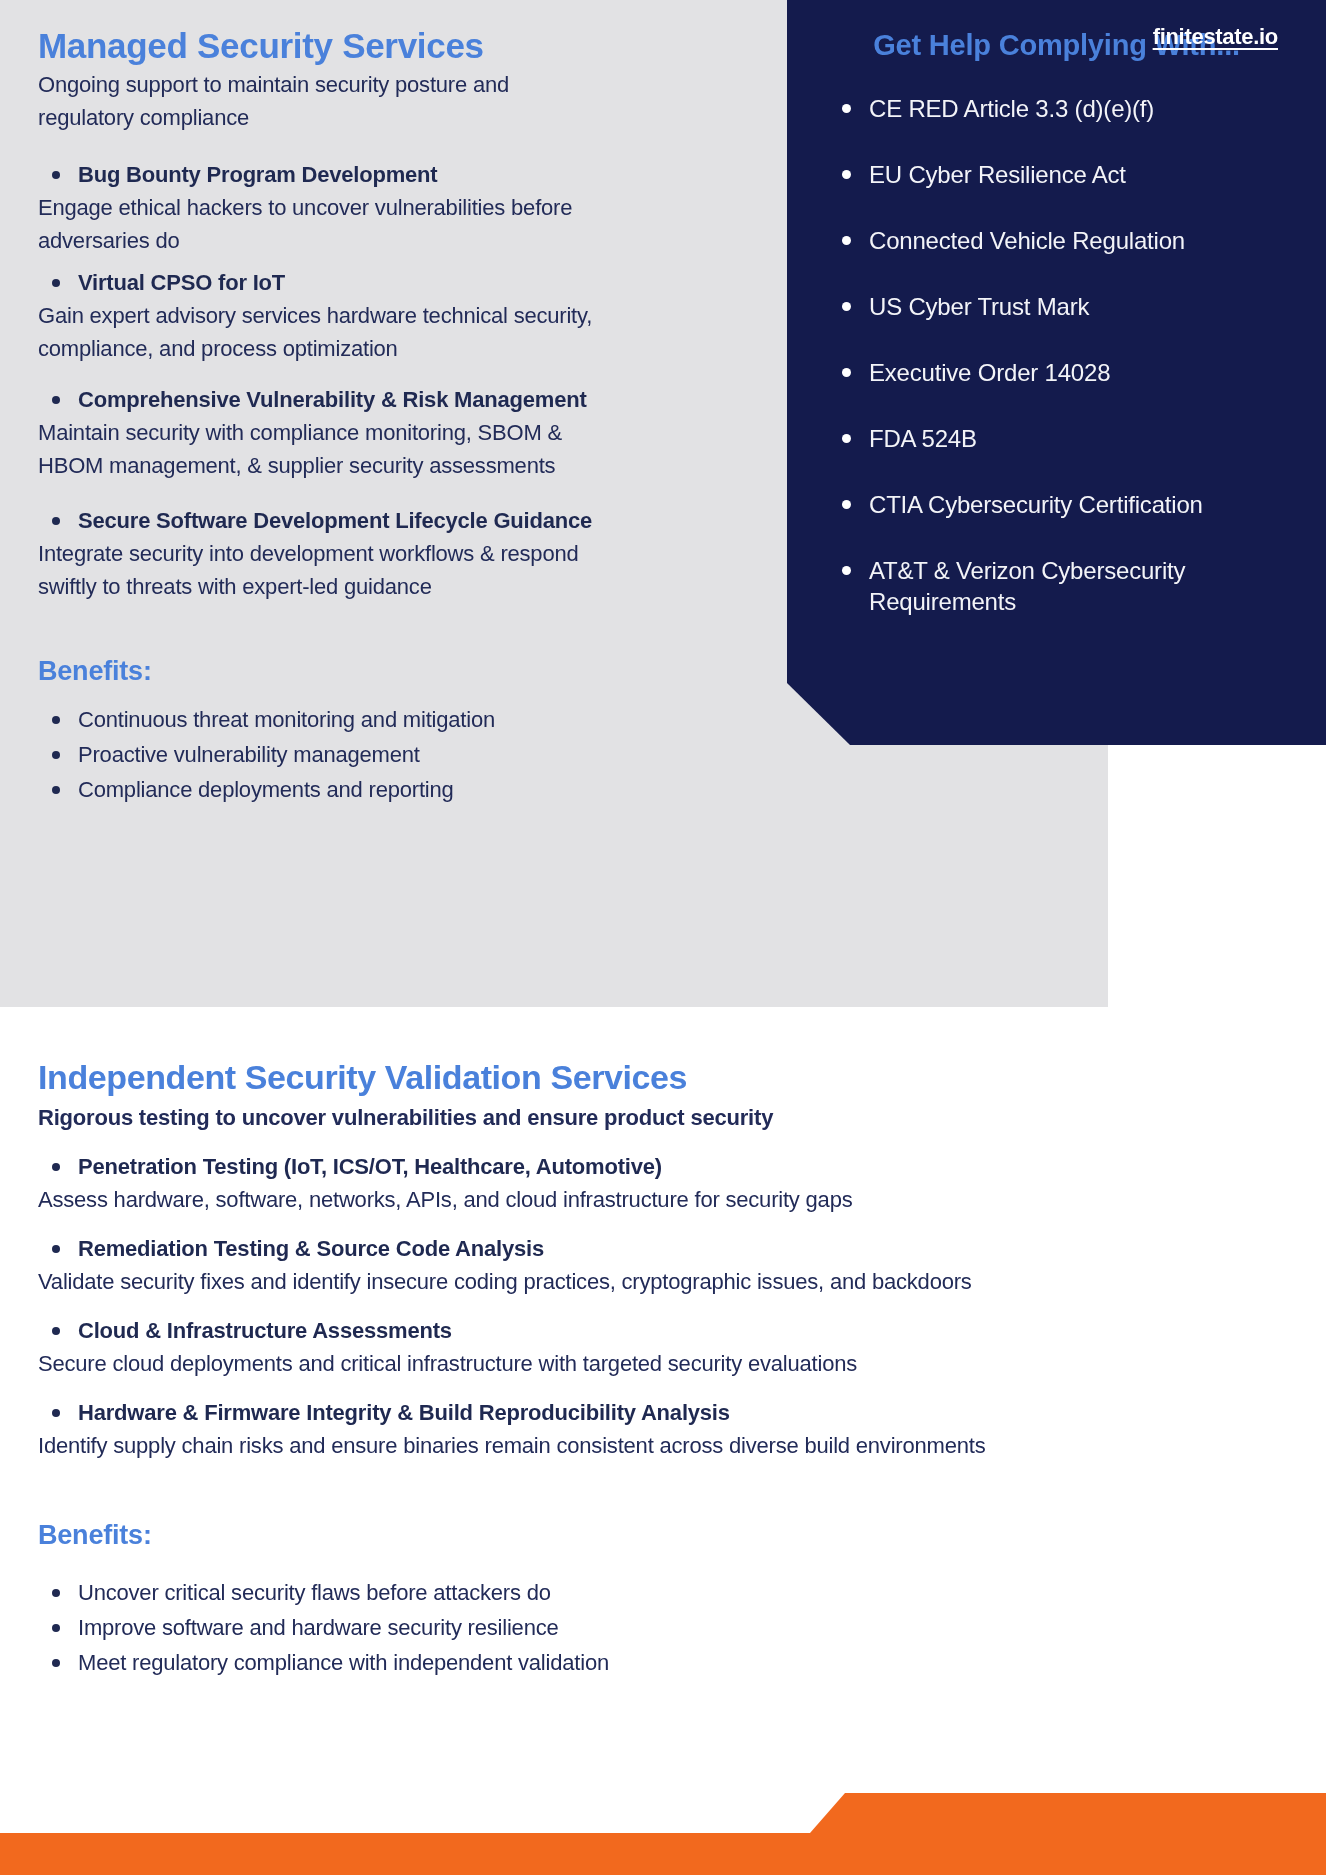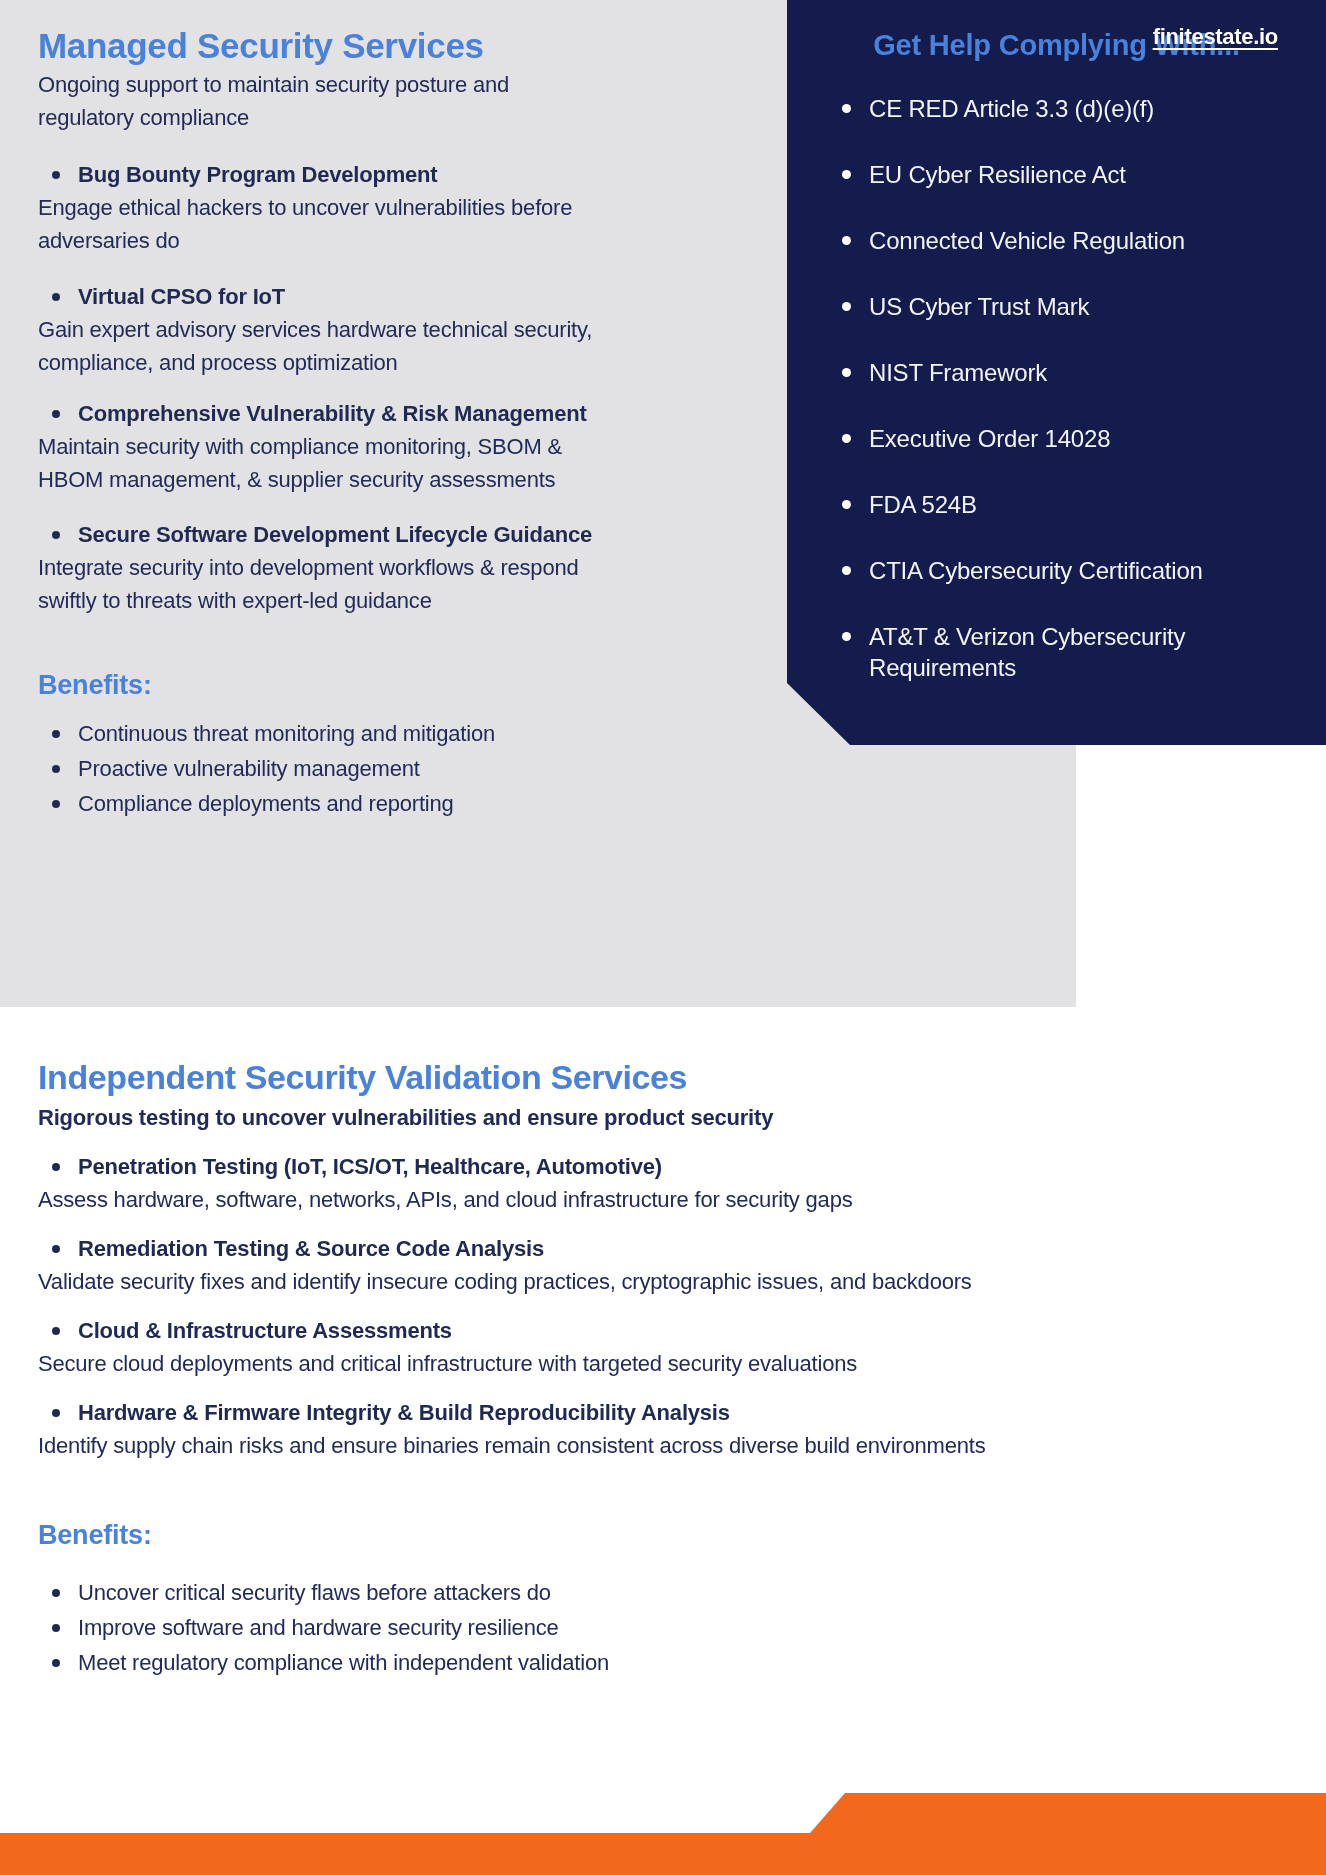"Managed Security Services" .gray-section { padding-left: none -> 32px }
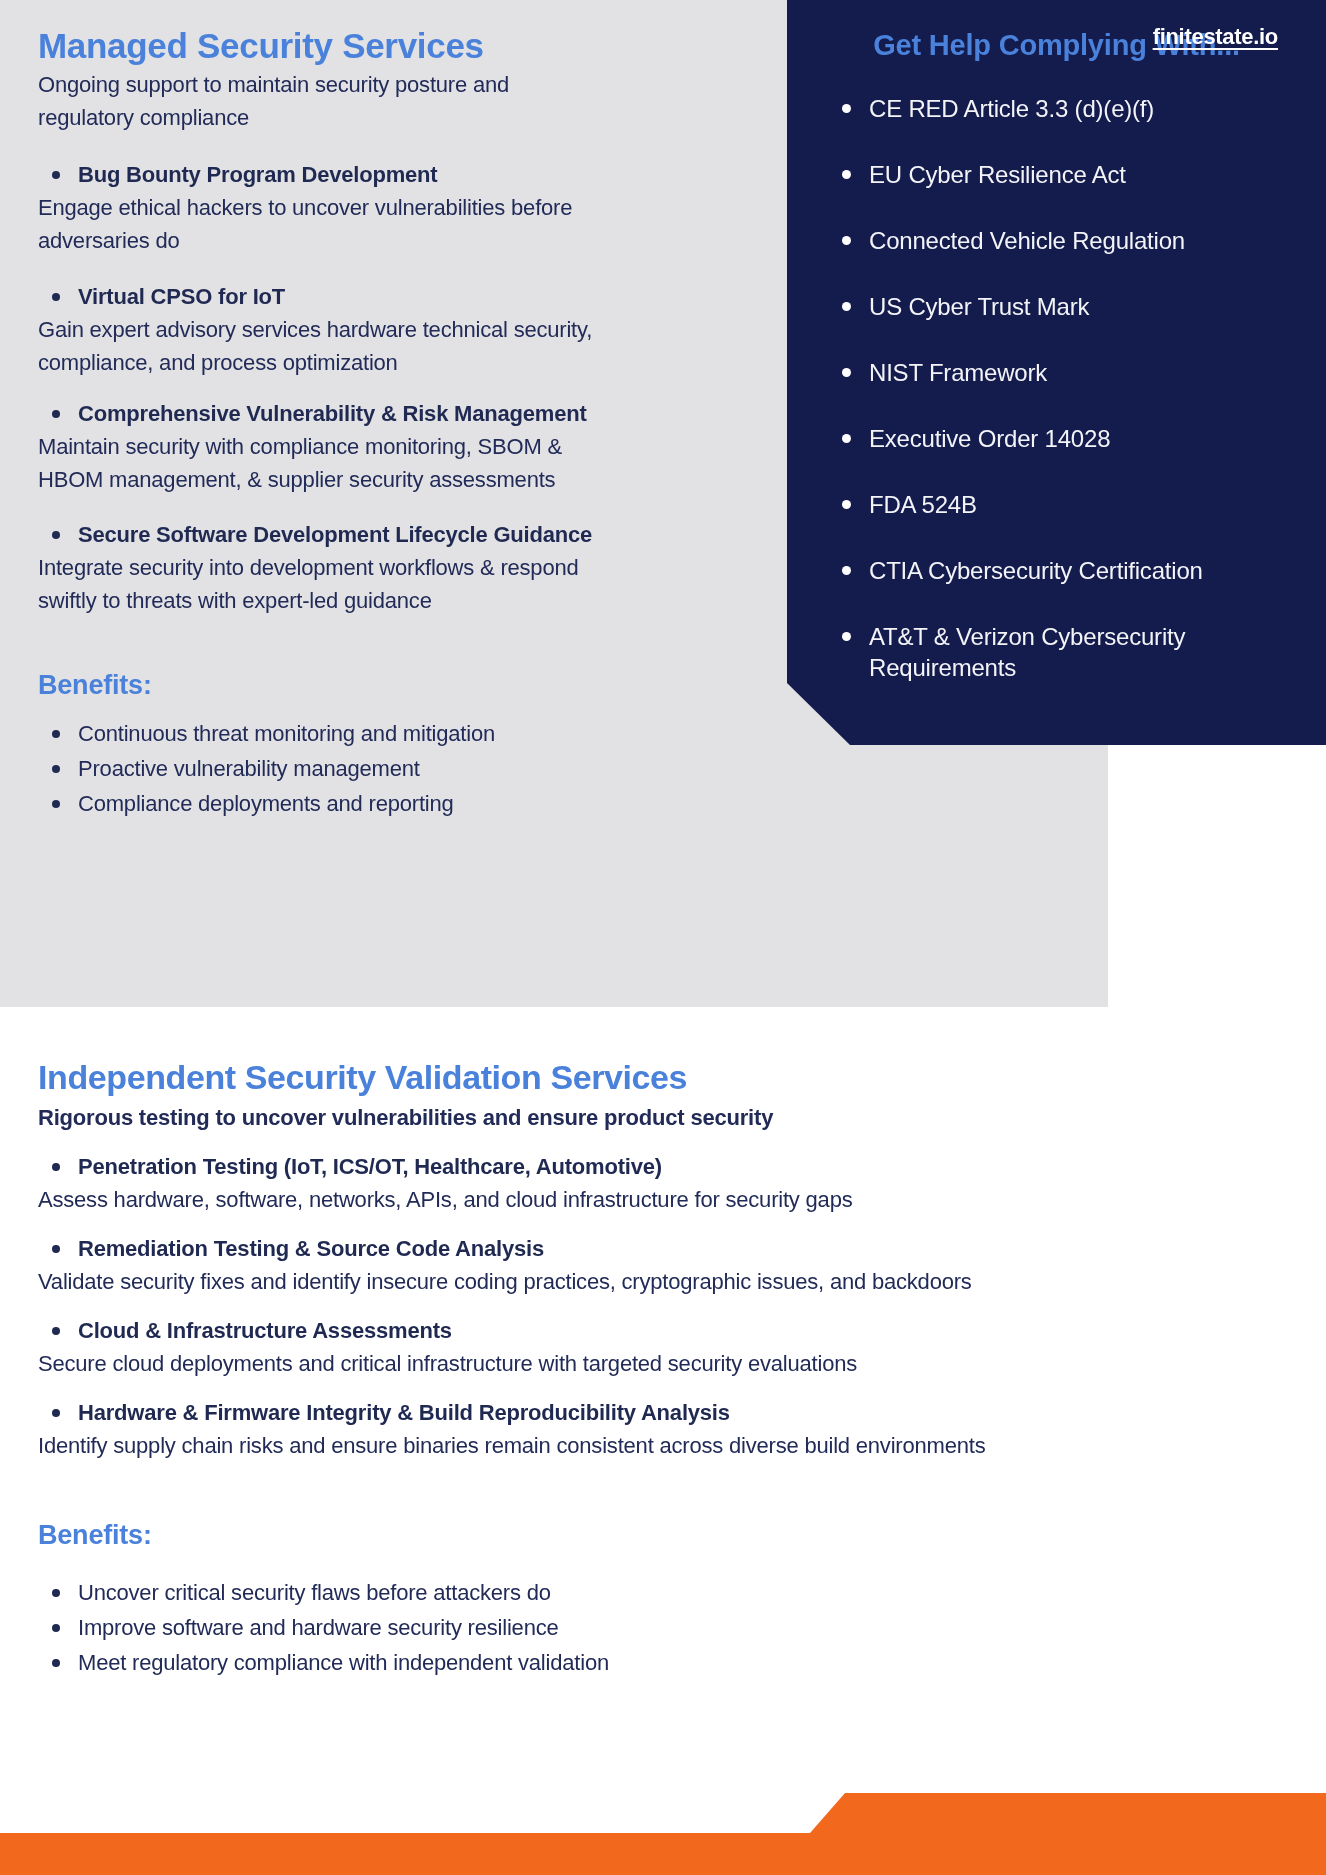"Virtual CPSO for IoT" .mt23 { margin-top: 23px -> 9px }
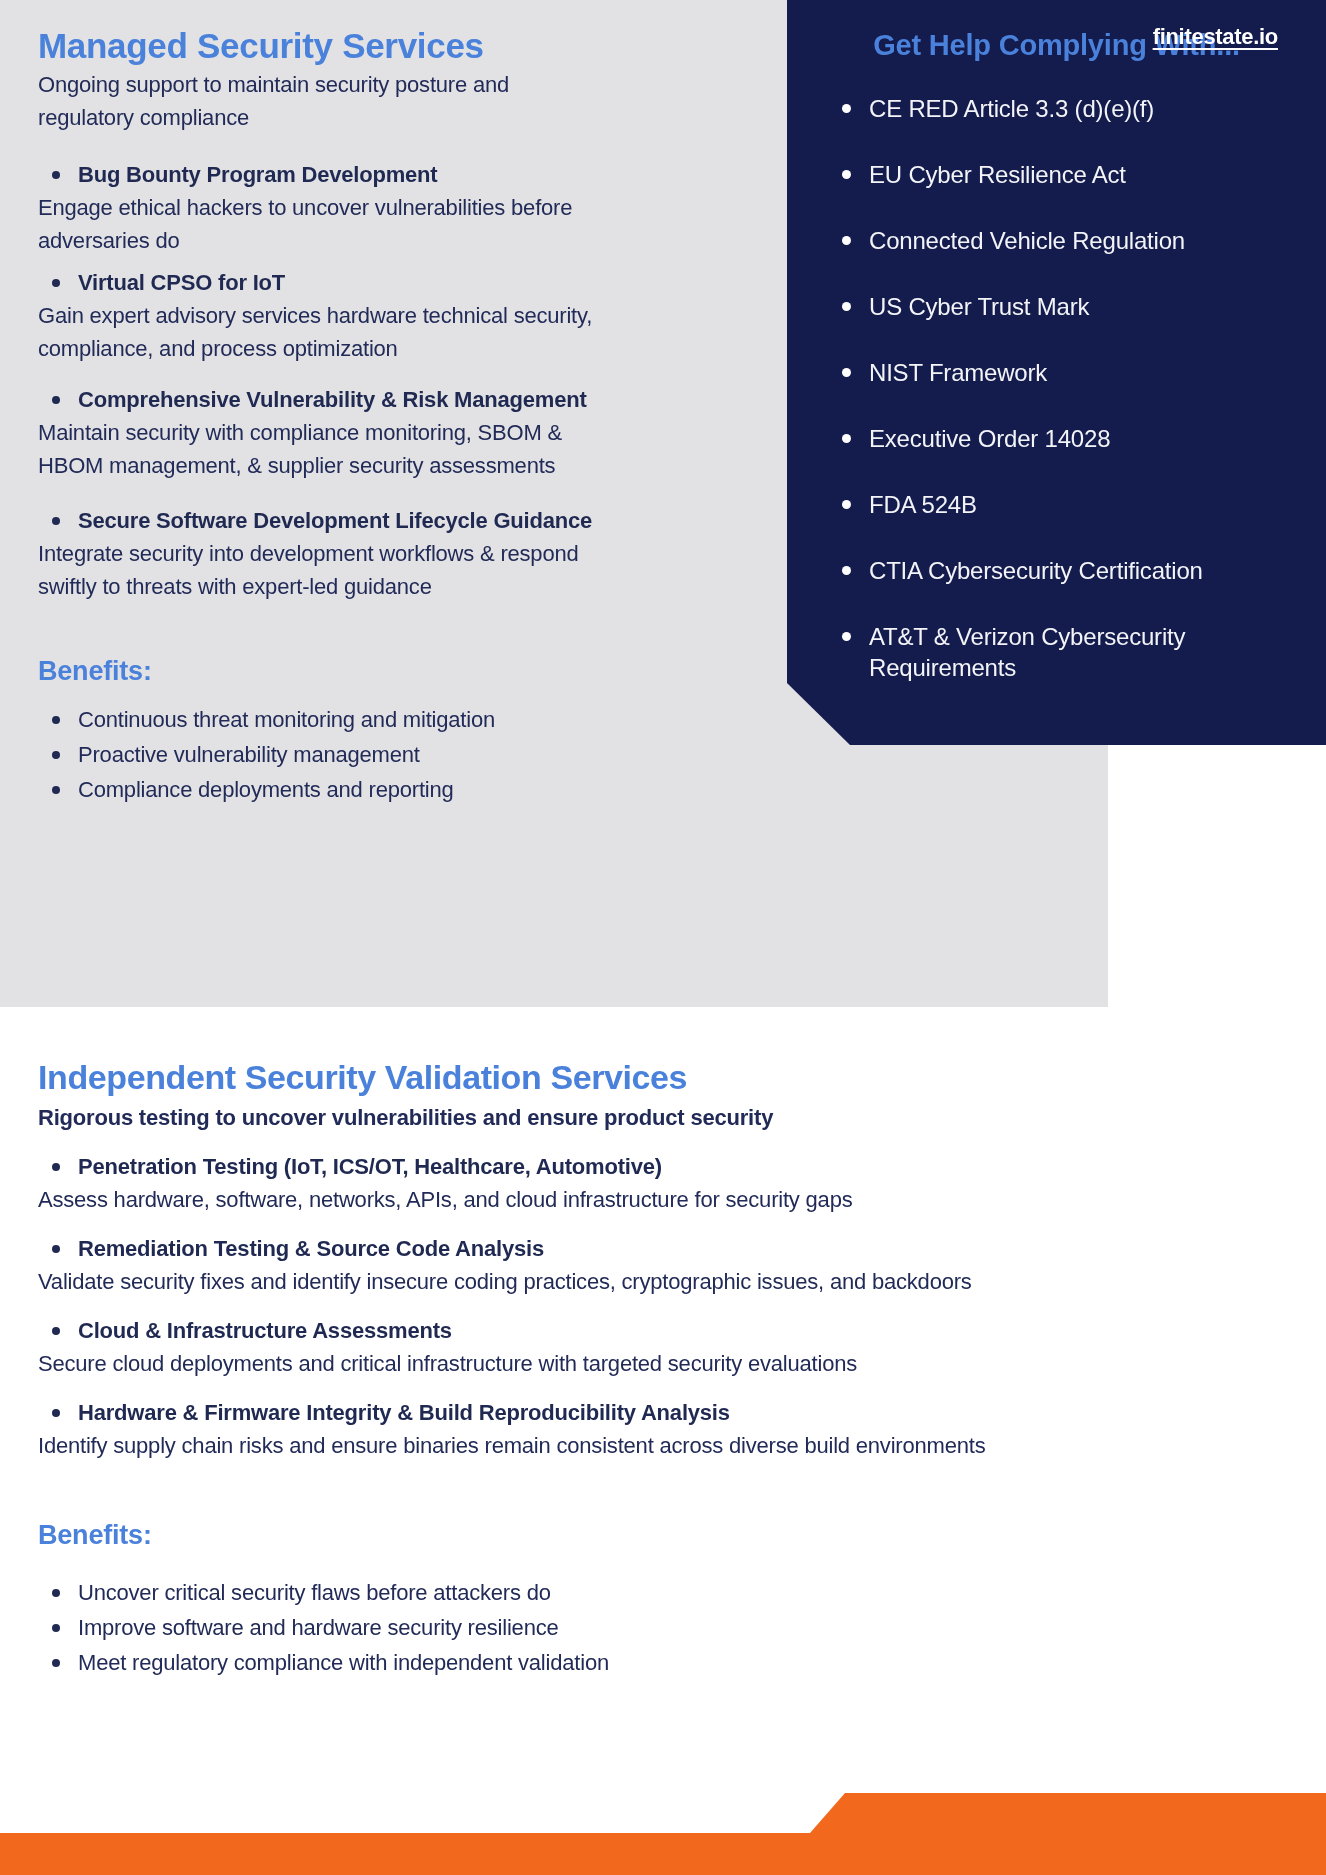"NIST Framework" li { html: <li>NIST Framework</li> -> none }
